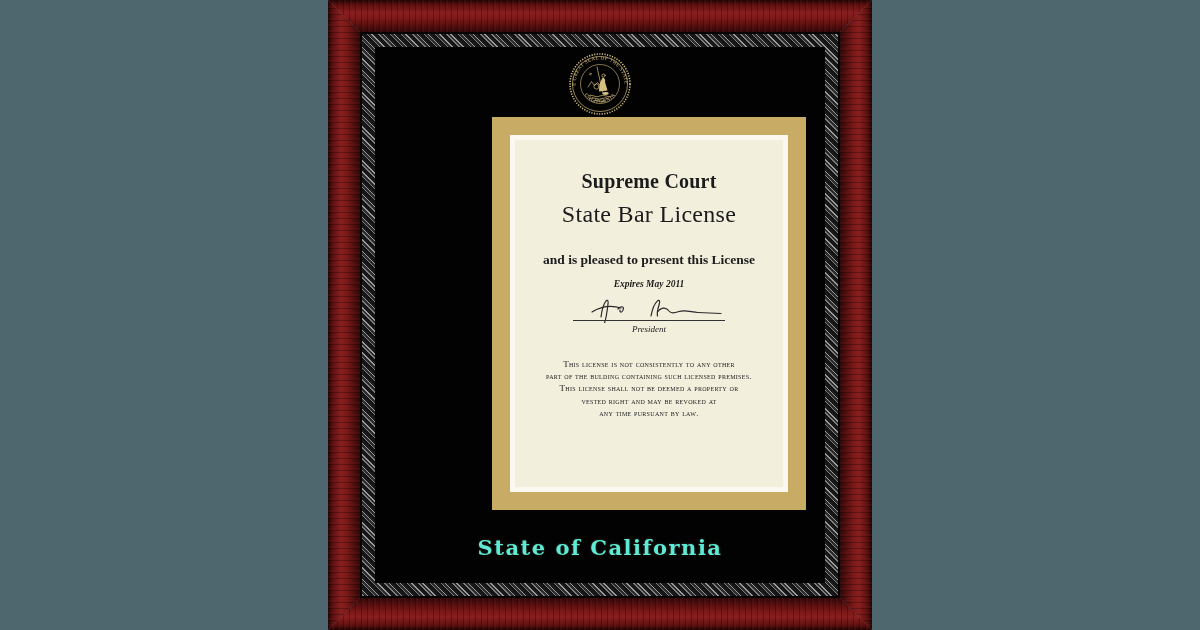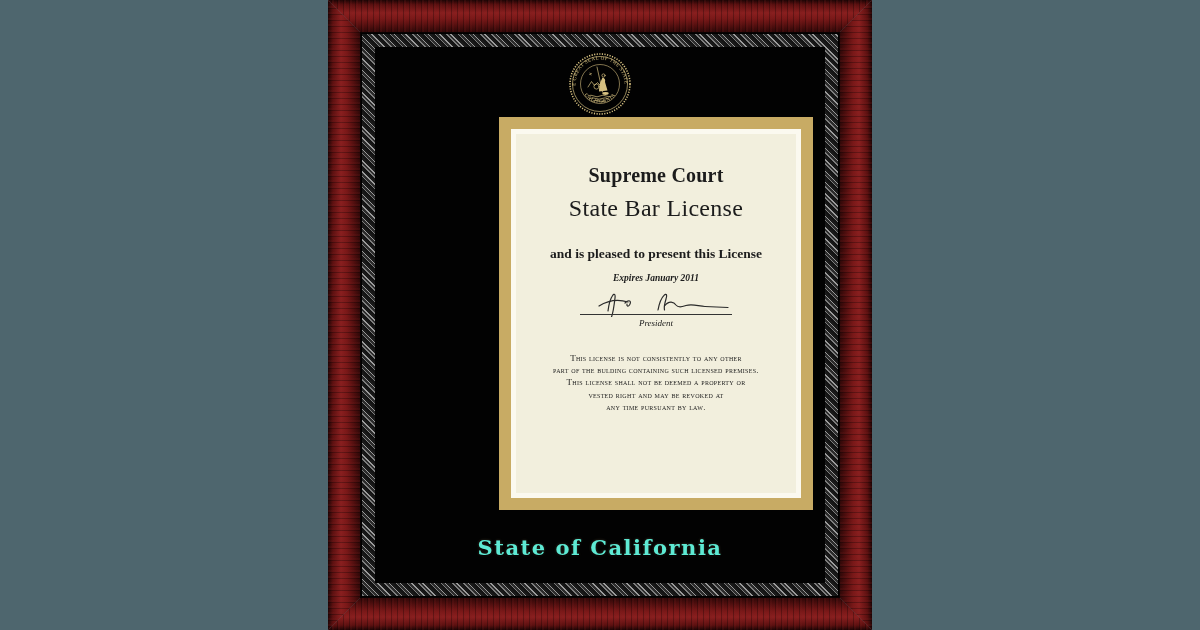"Supreme Court" .cert-gold { left: 124px -> 117px; padding: 12px -> 18px }
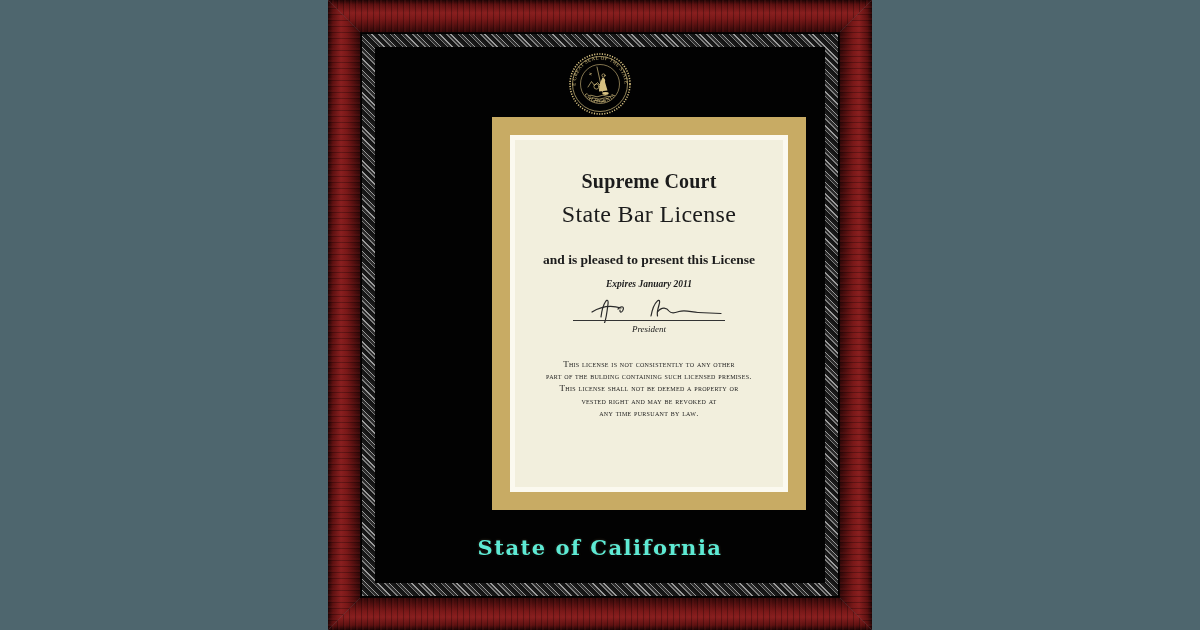"Expires January 2011" div.cert-expires { text: January -> May }
